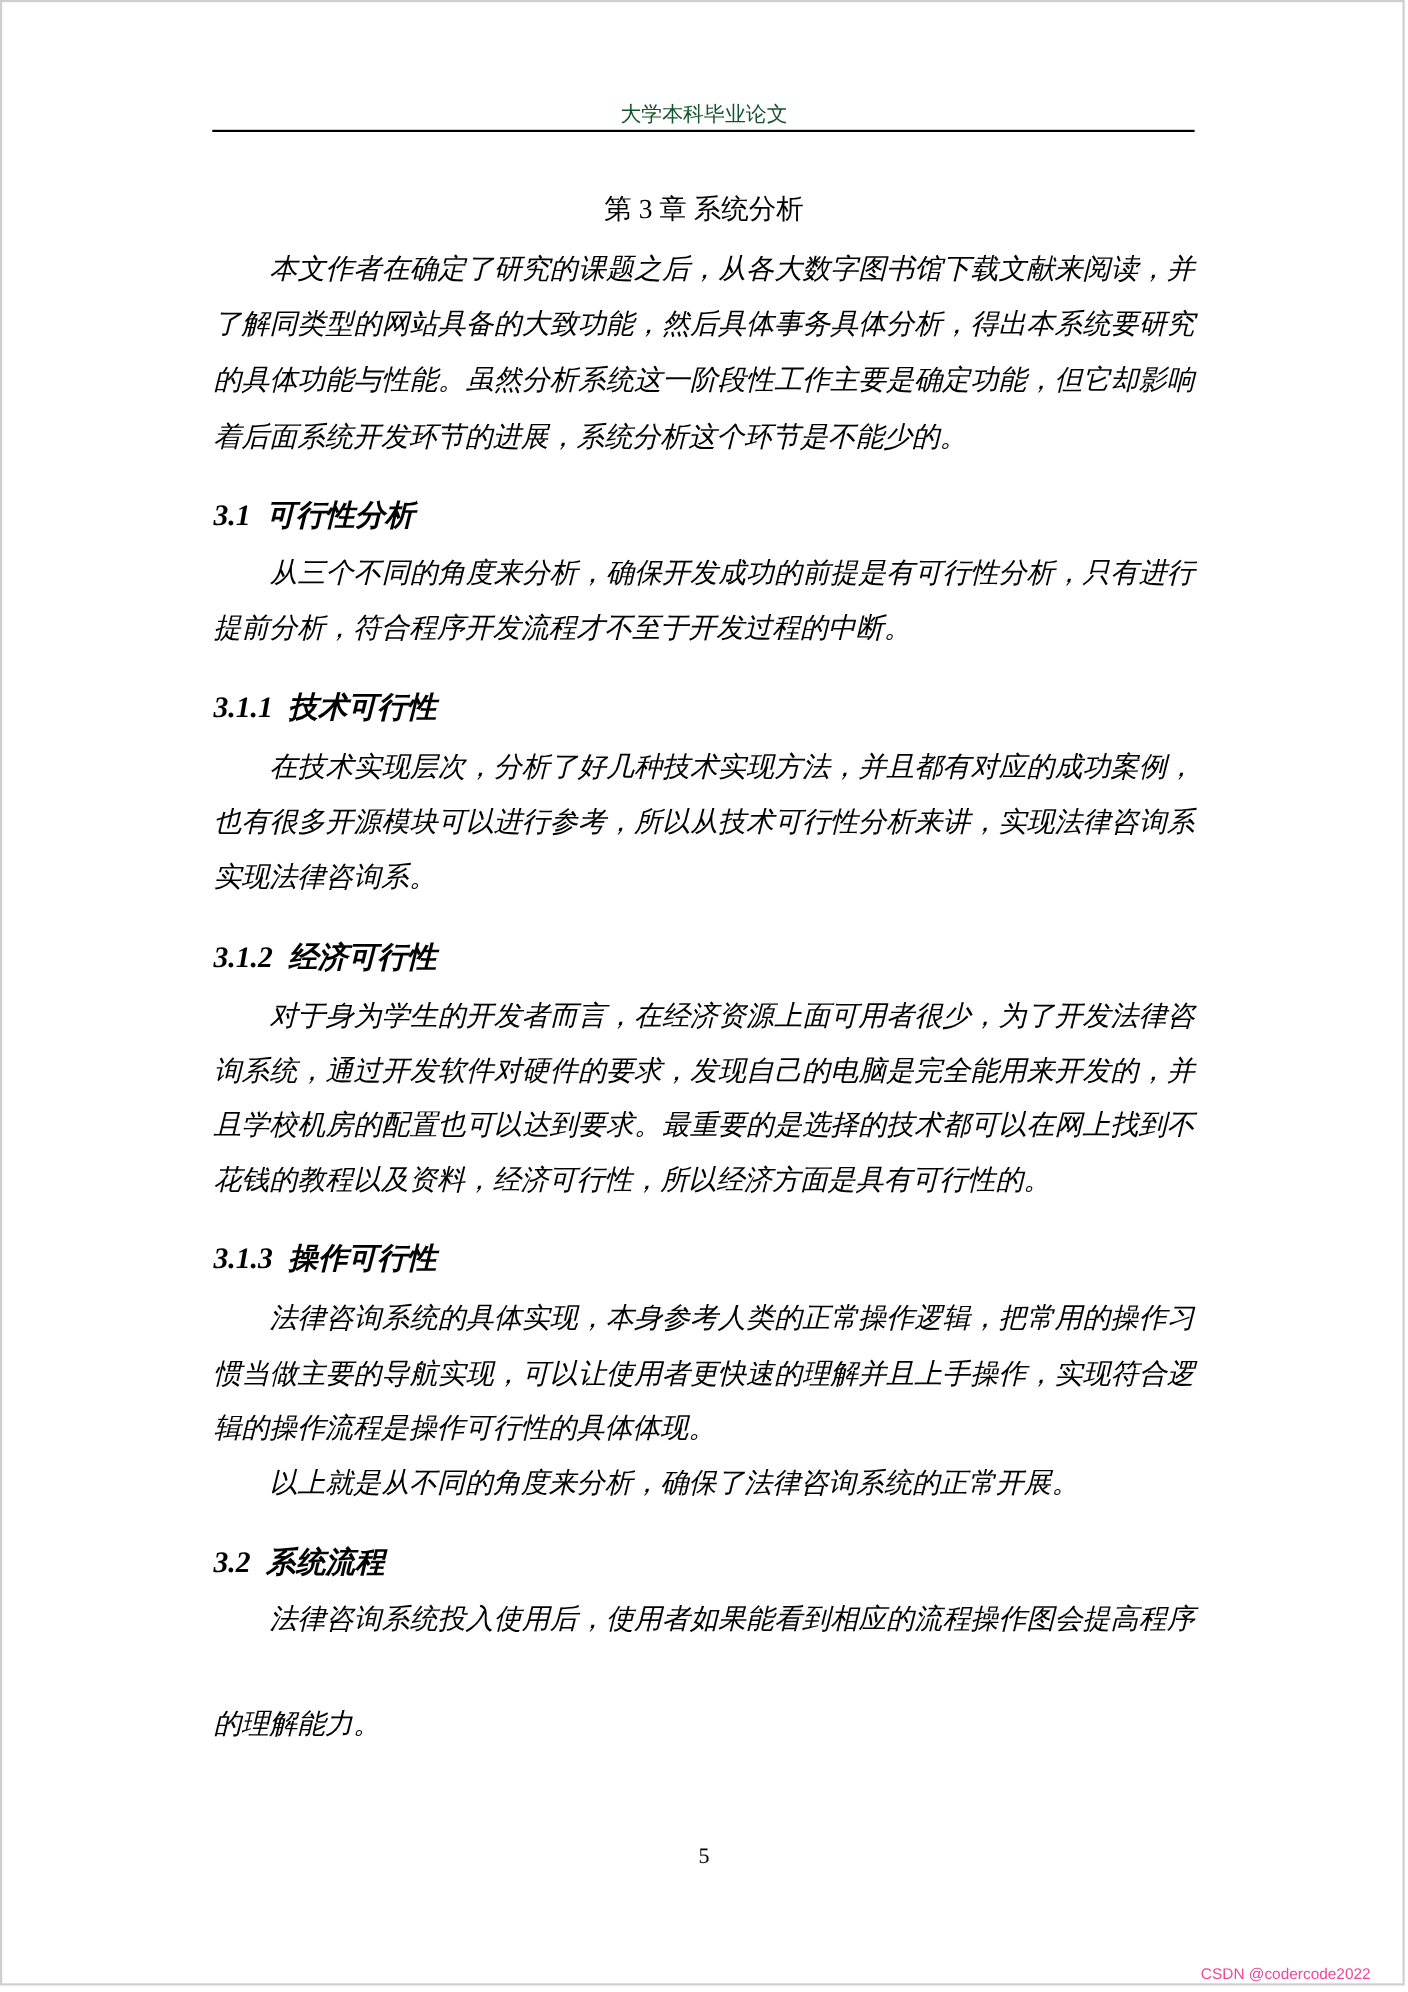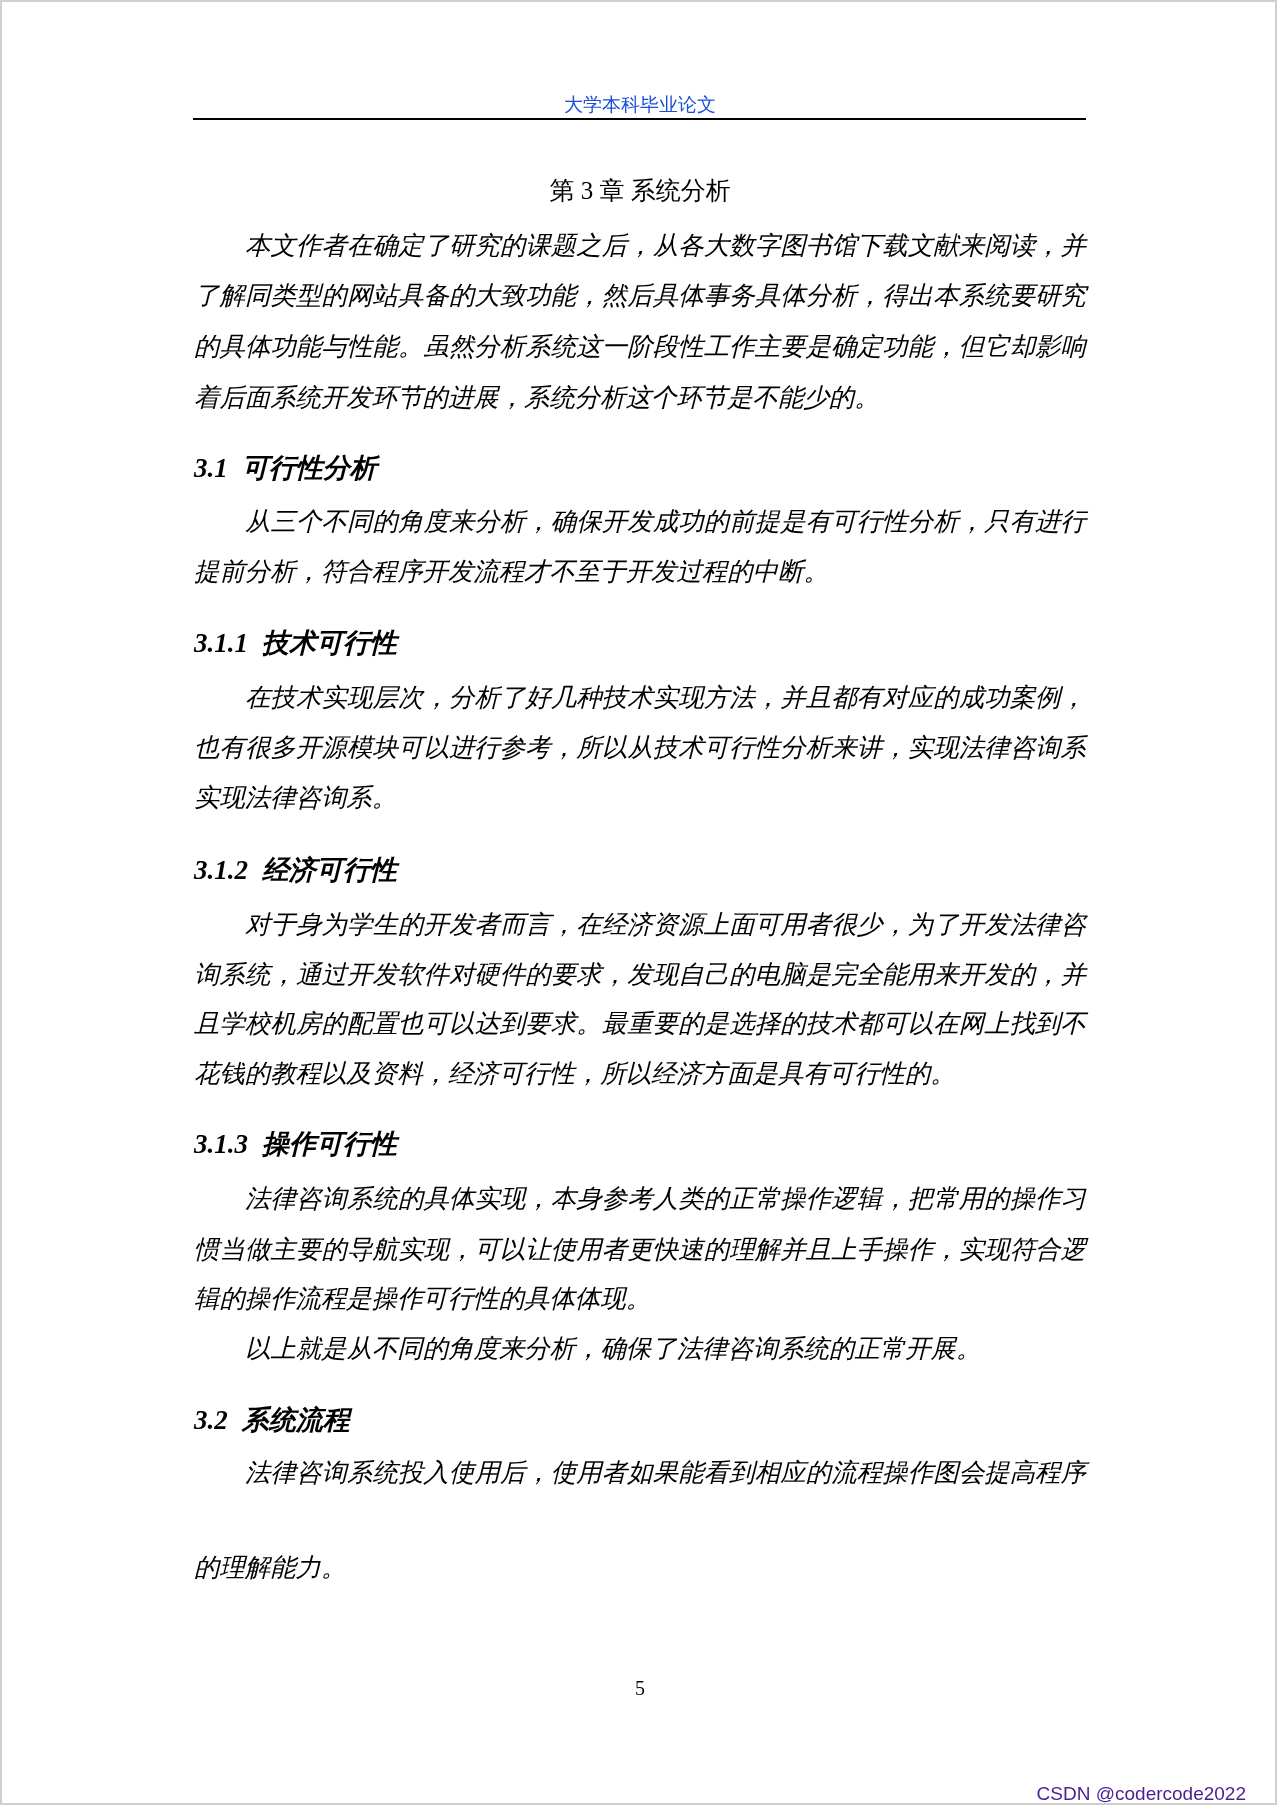"大学本科毕业论文" .running-header { color: #1d4ed8 -> #14532d }
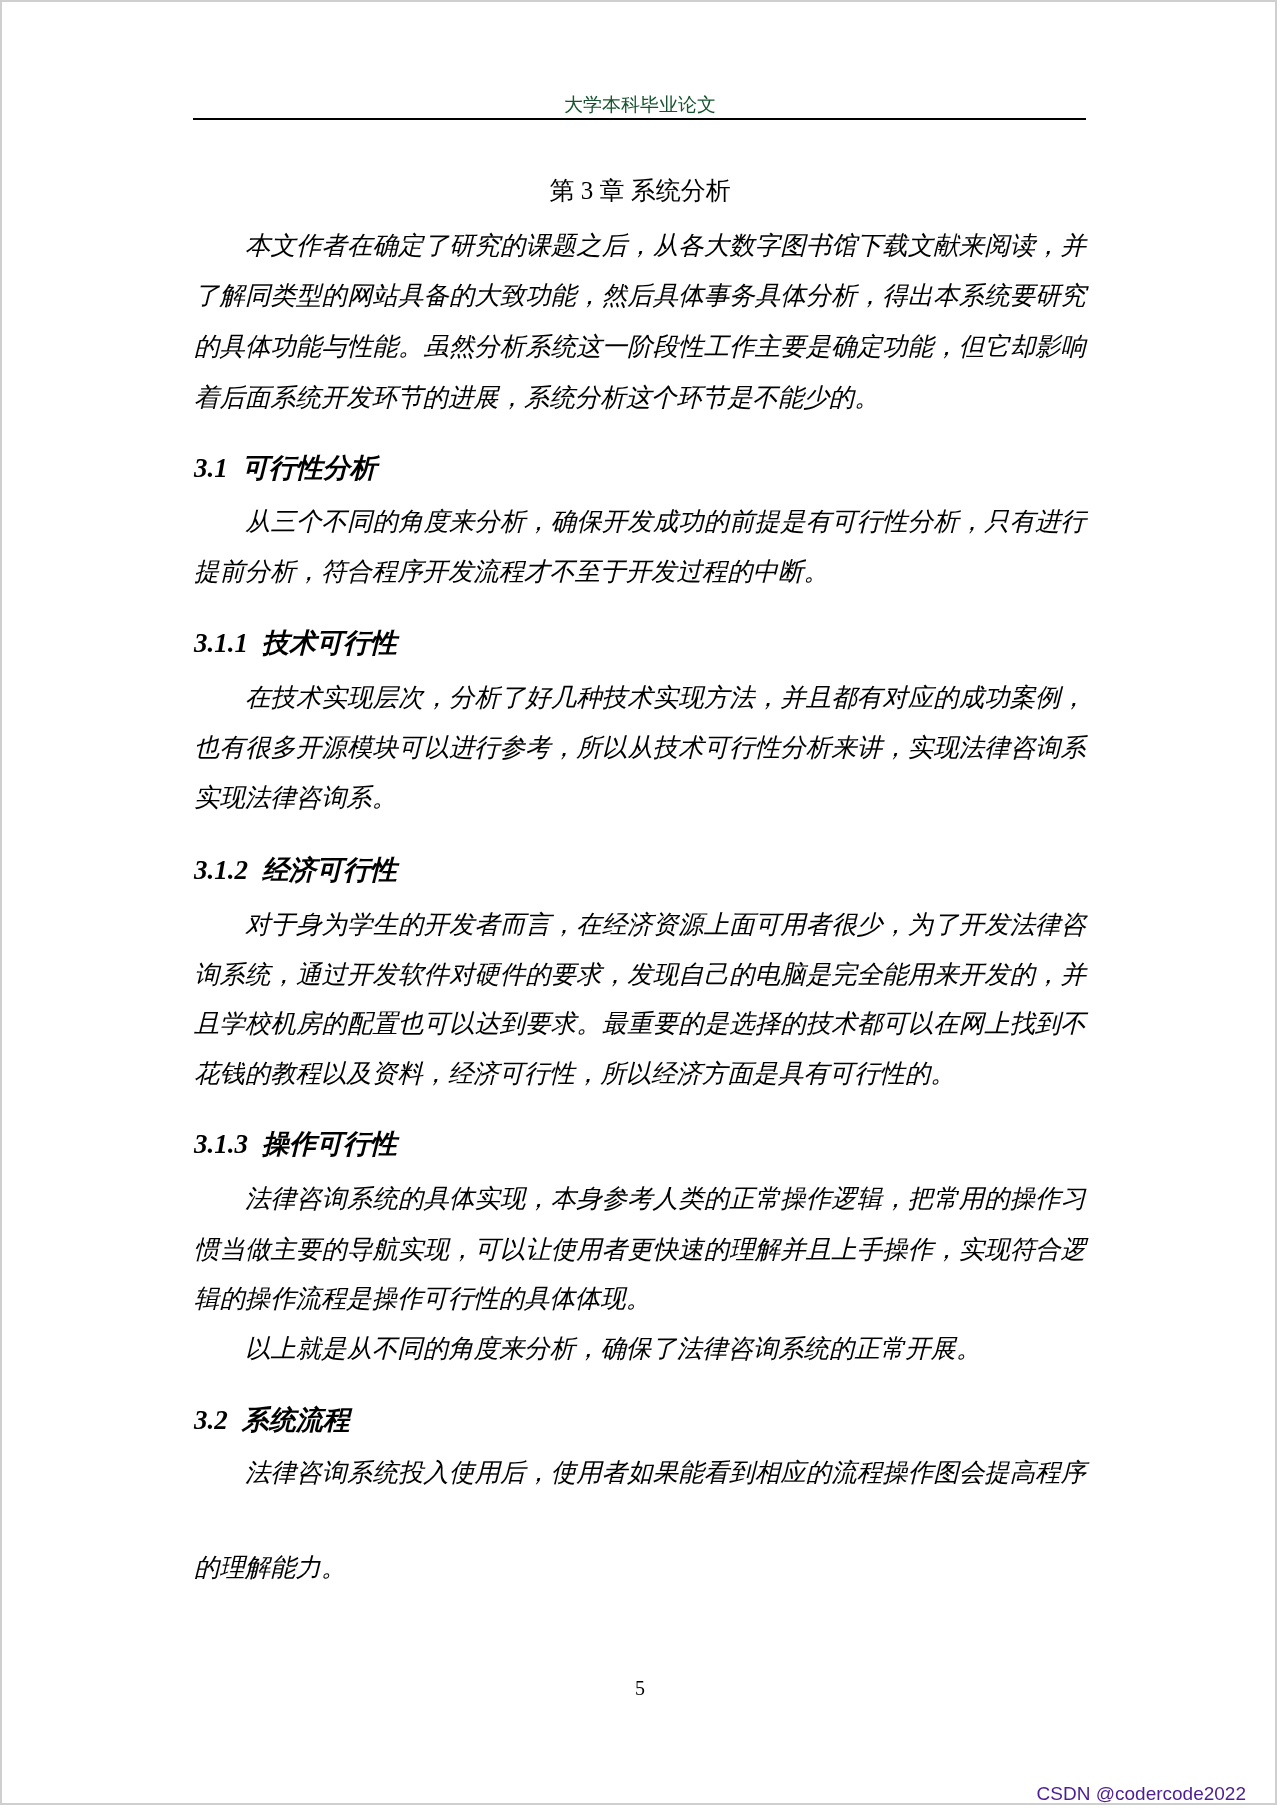"CSDN @codercode2022" .watermark { color: #4c1d95 -> #ec4899; font-size: 19px -> 14px }
